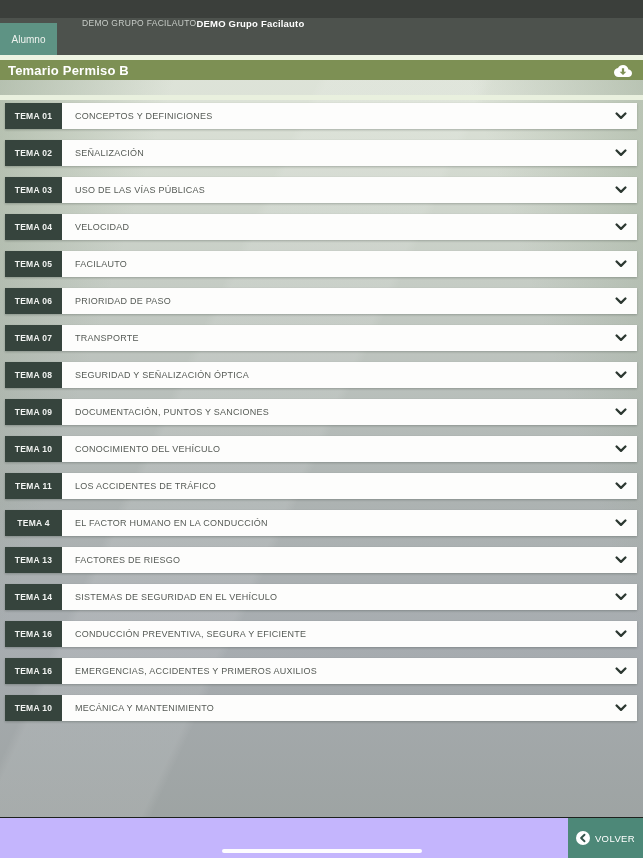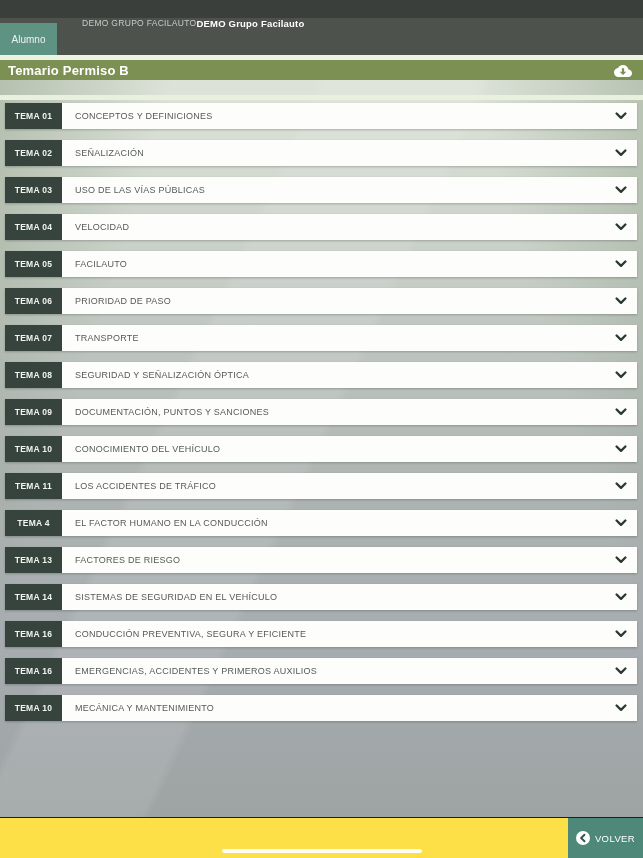"VOLVER" .bottom-bar { background: #fde047 -> #c4b5fd }
